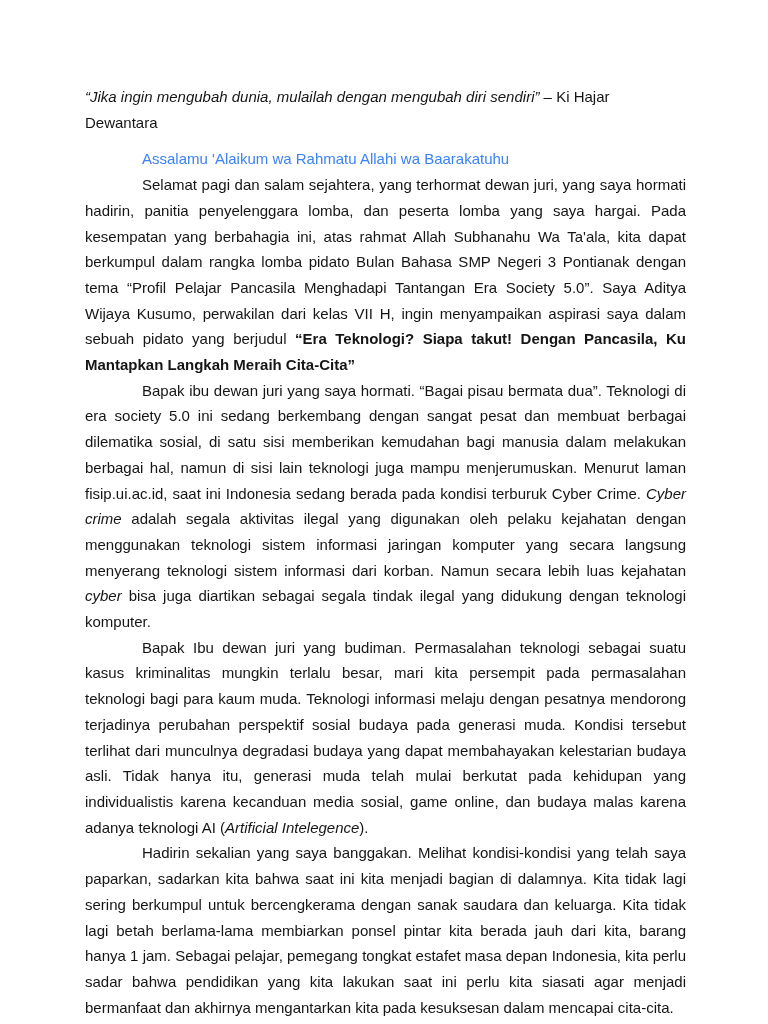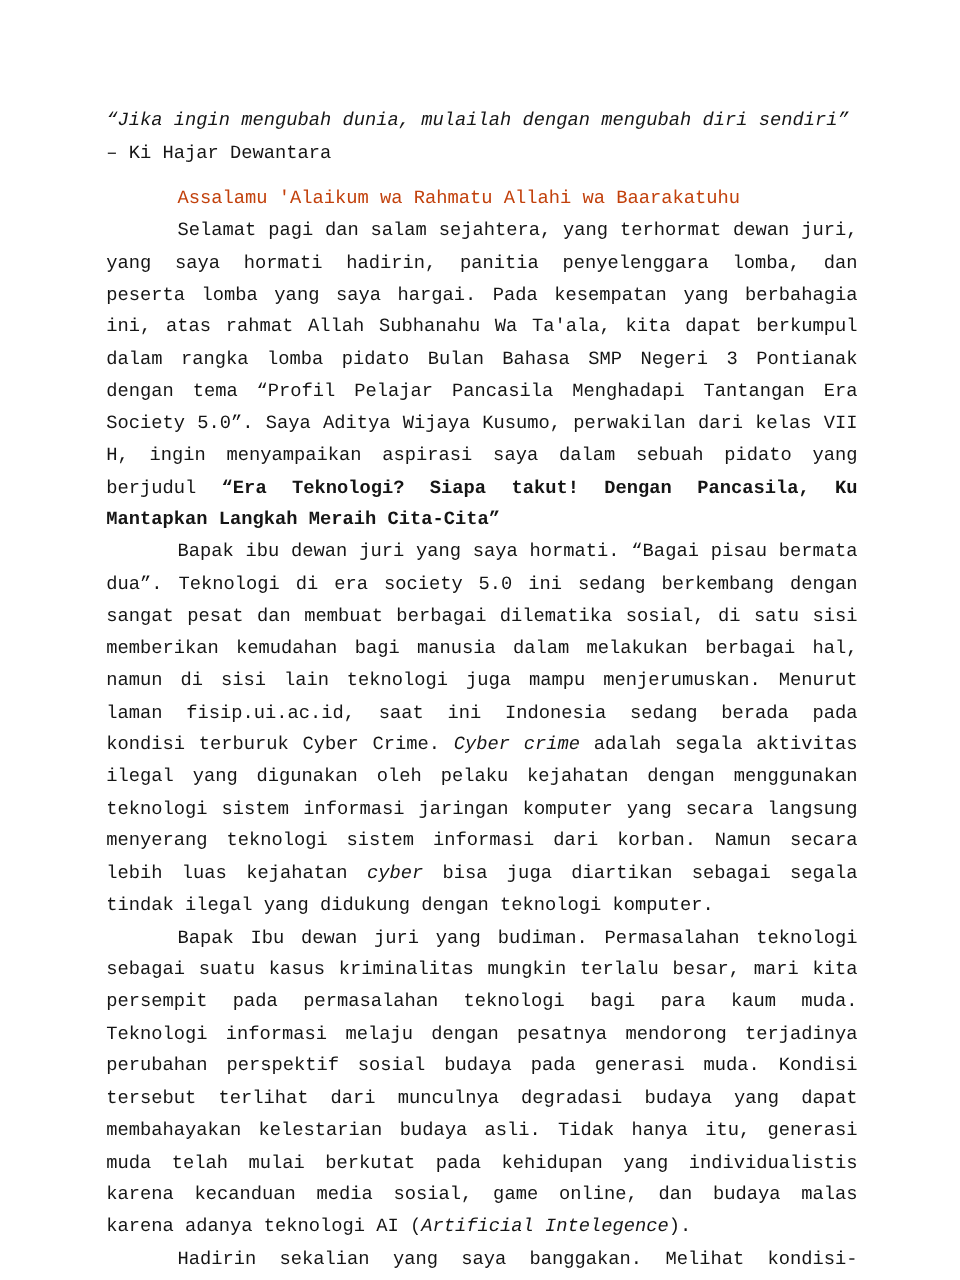"“Jika ingin mengubah dunia, mulailah" .page { font-family: Liberation Mono, monospace -> Liberation Sans, sans-serif }
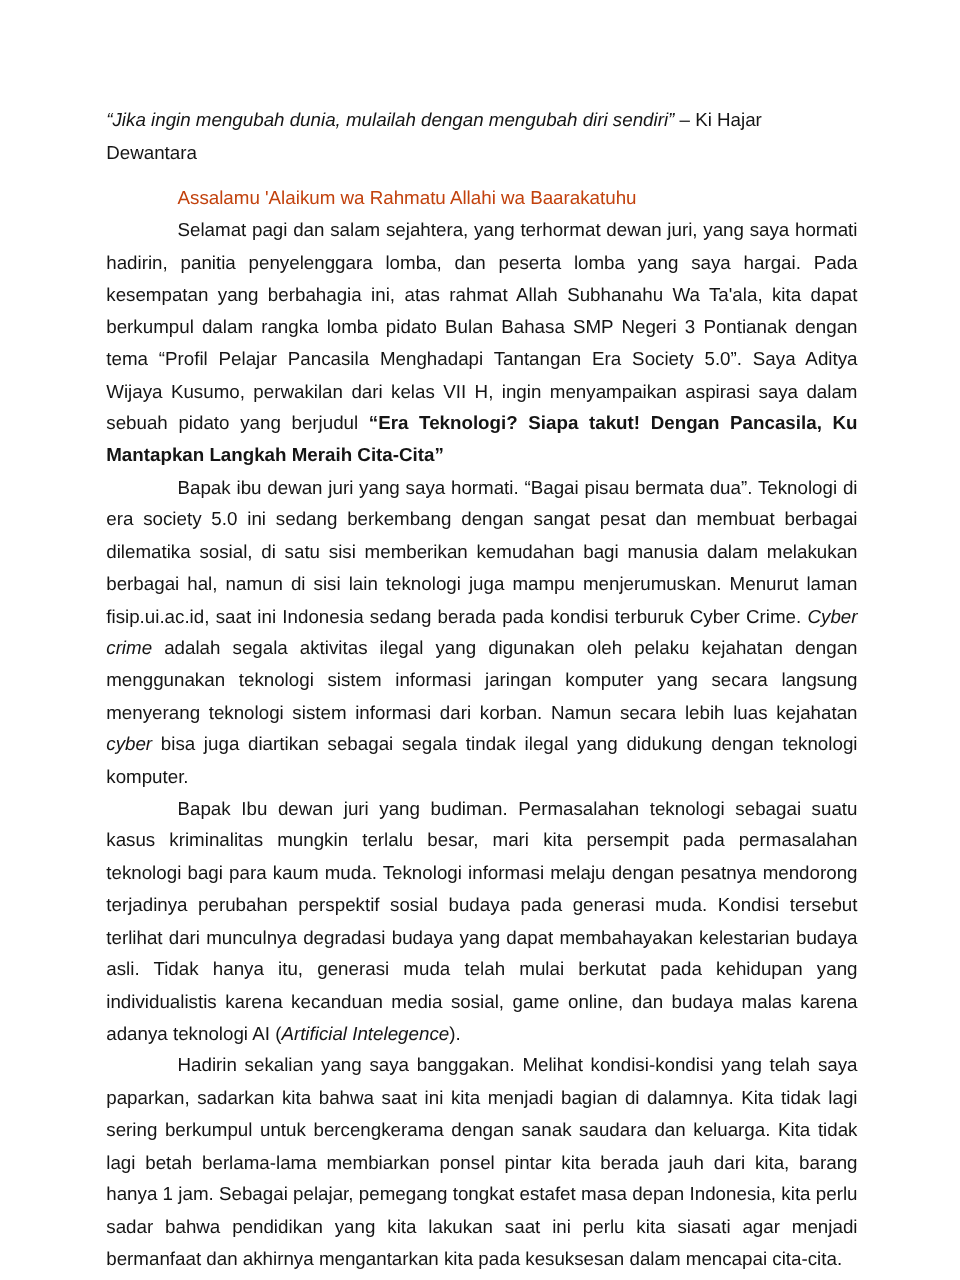"Assalamu 'Alaikum wa Rahmatu Allahi" span { color: #c2410c -> #3b82f6 }
